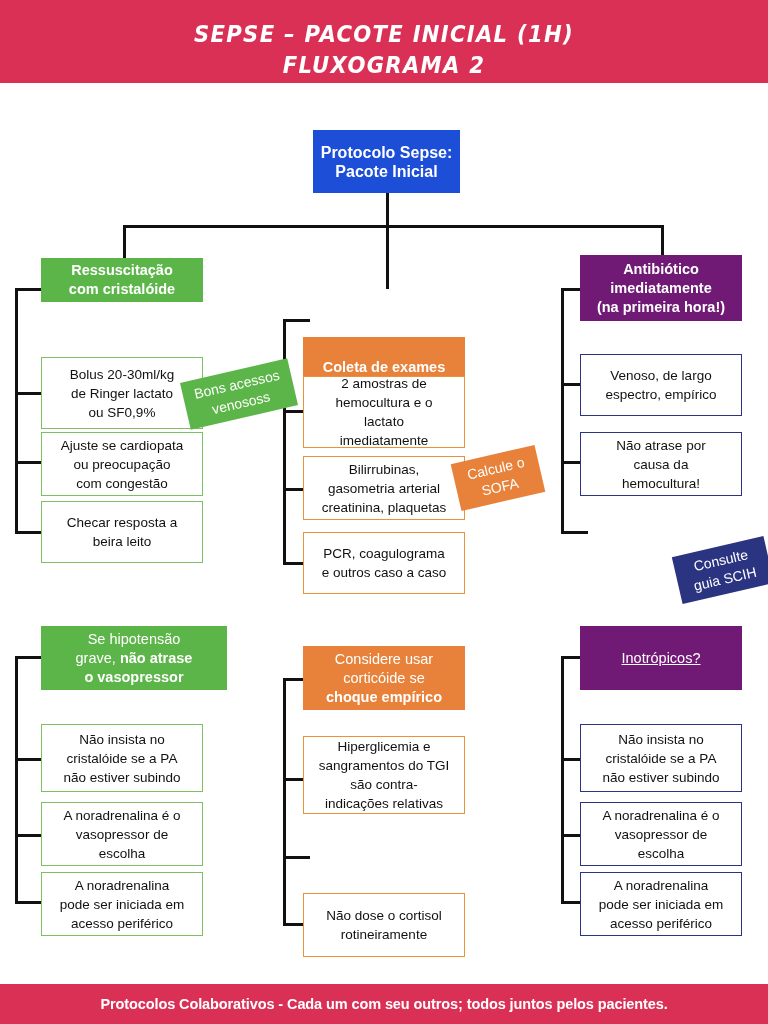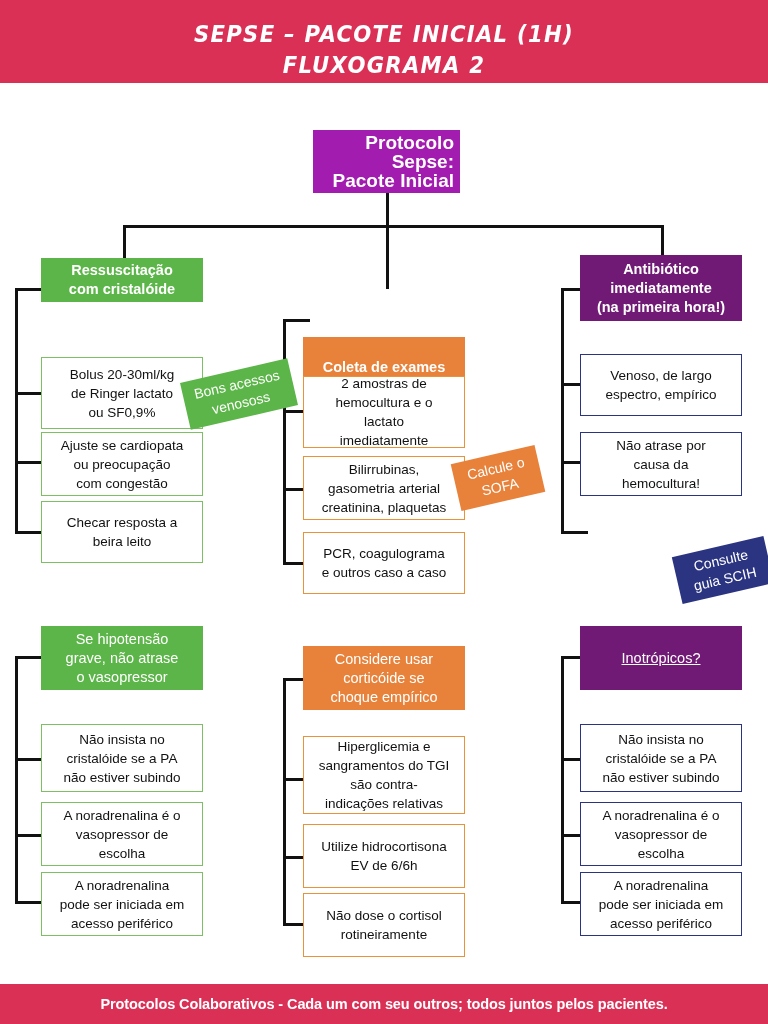"Protocolo Sepse:" .root { background: #a21caf -> #1d4ed8; font-size: 19px -> 16px; text-align: right -> none }
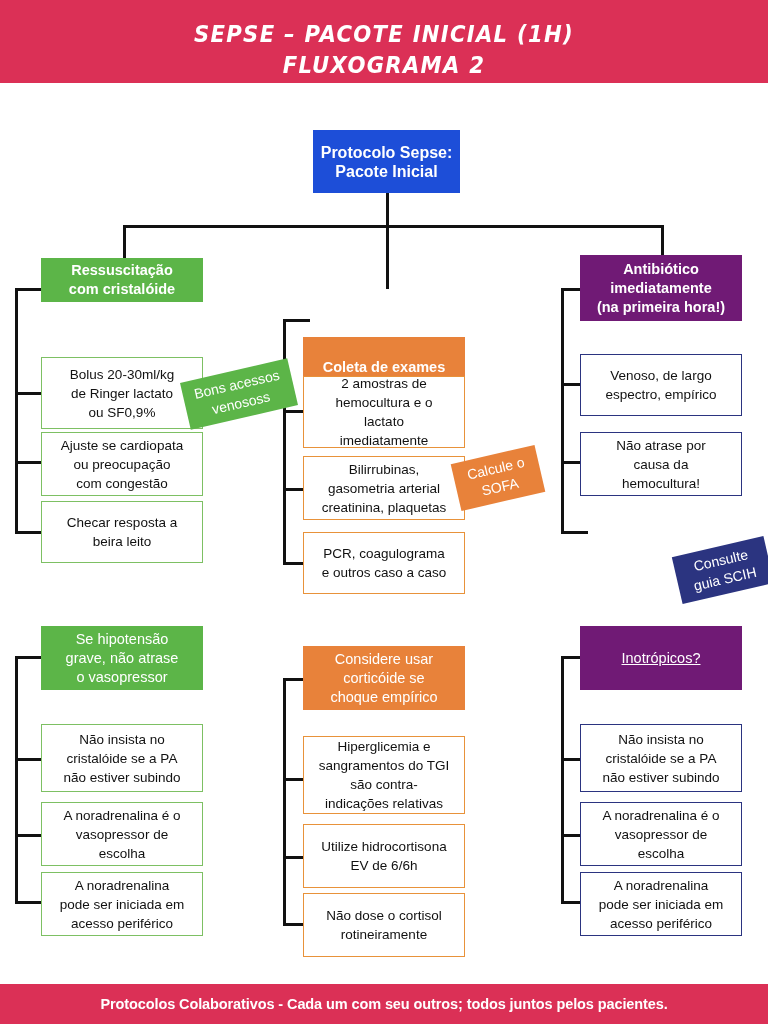"Se hipotensão" div.node { width: 162px -> 186px }
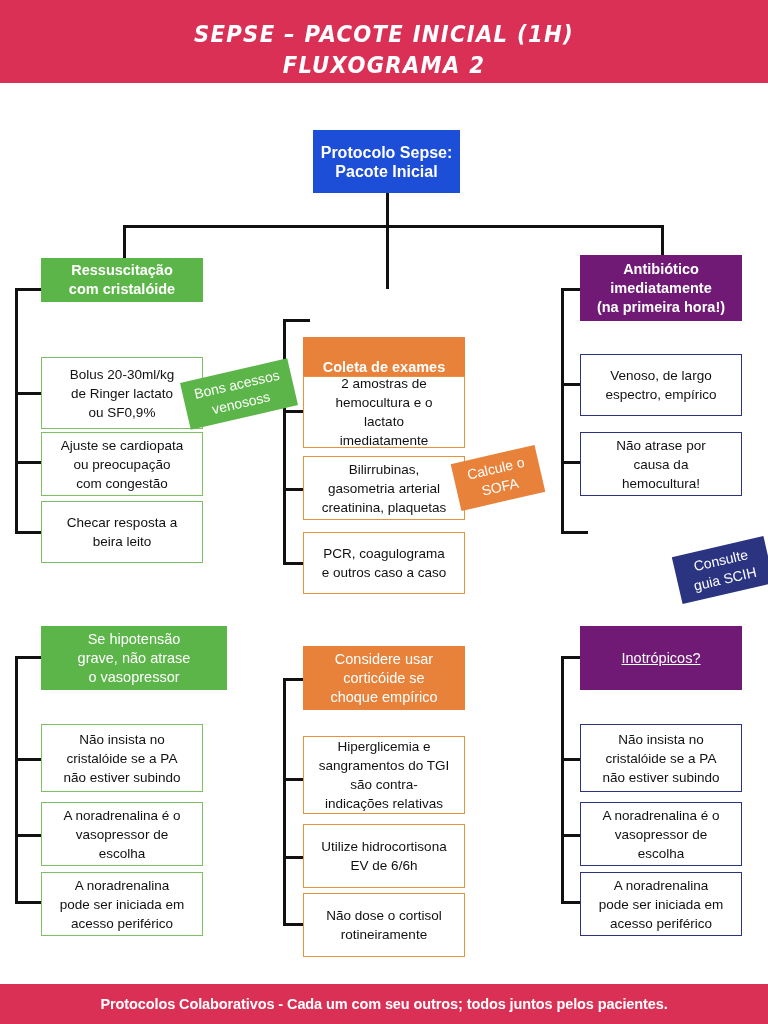"não atrase" .hdr-regular b { font-weight: normal -> bold }
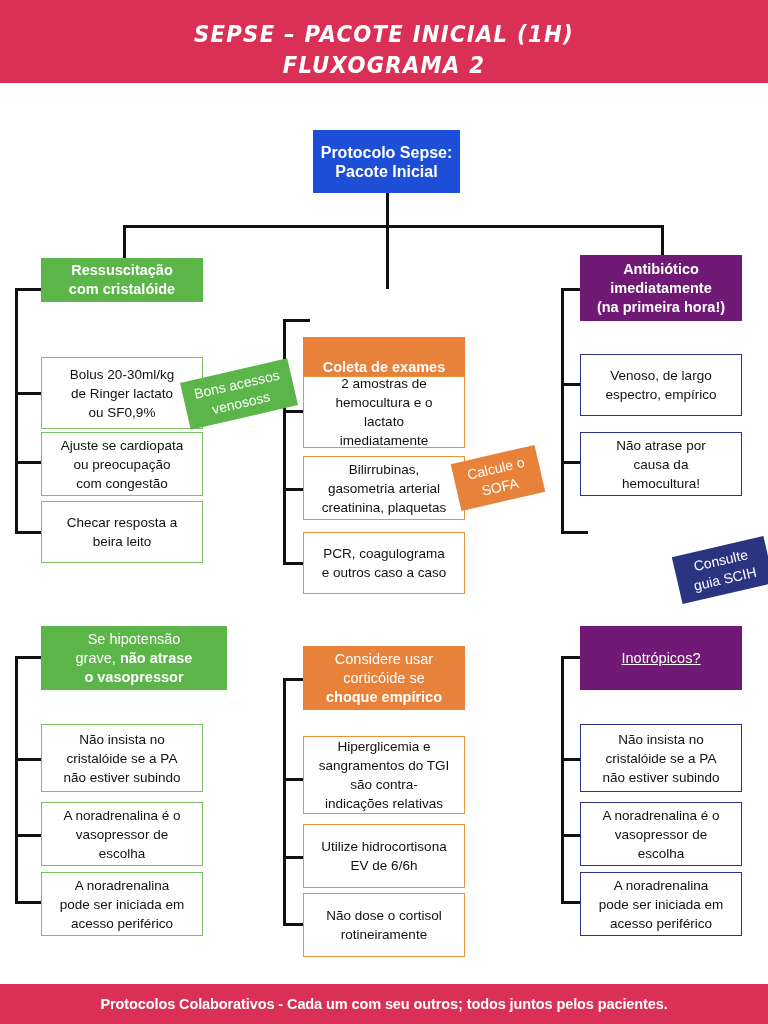"Utilize hidrocortisona" div.node { html: <div> <span>Utilize hidrocortisona<br>EV de 6/6h</span> </div> -> none }
